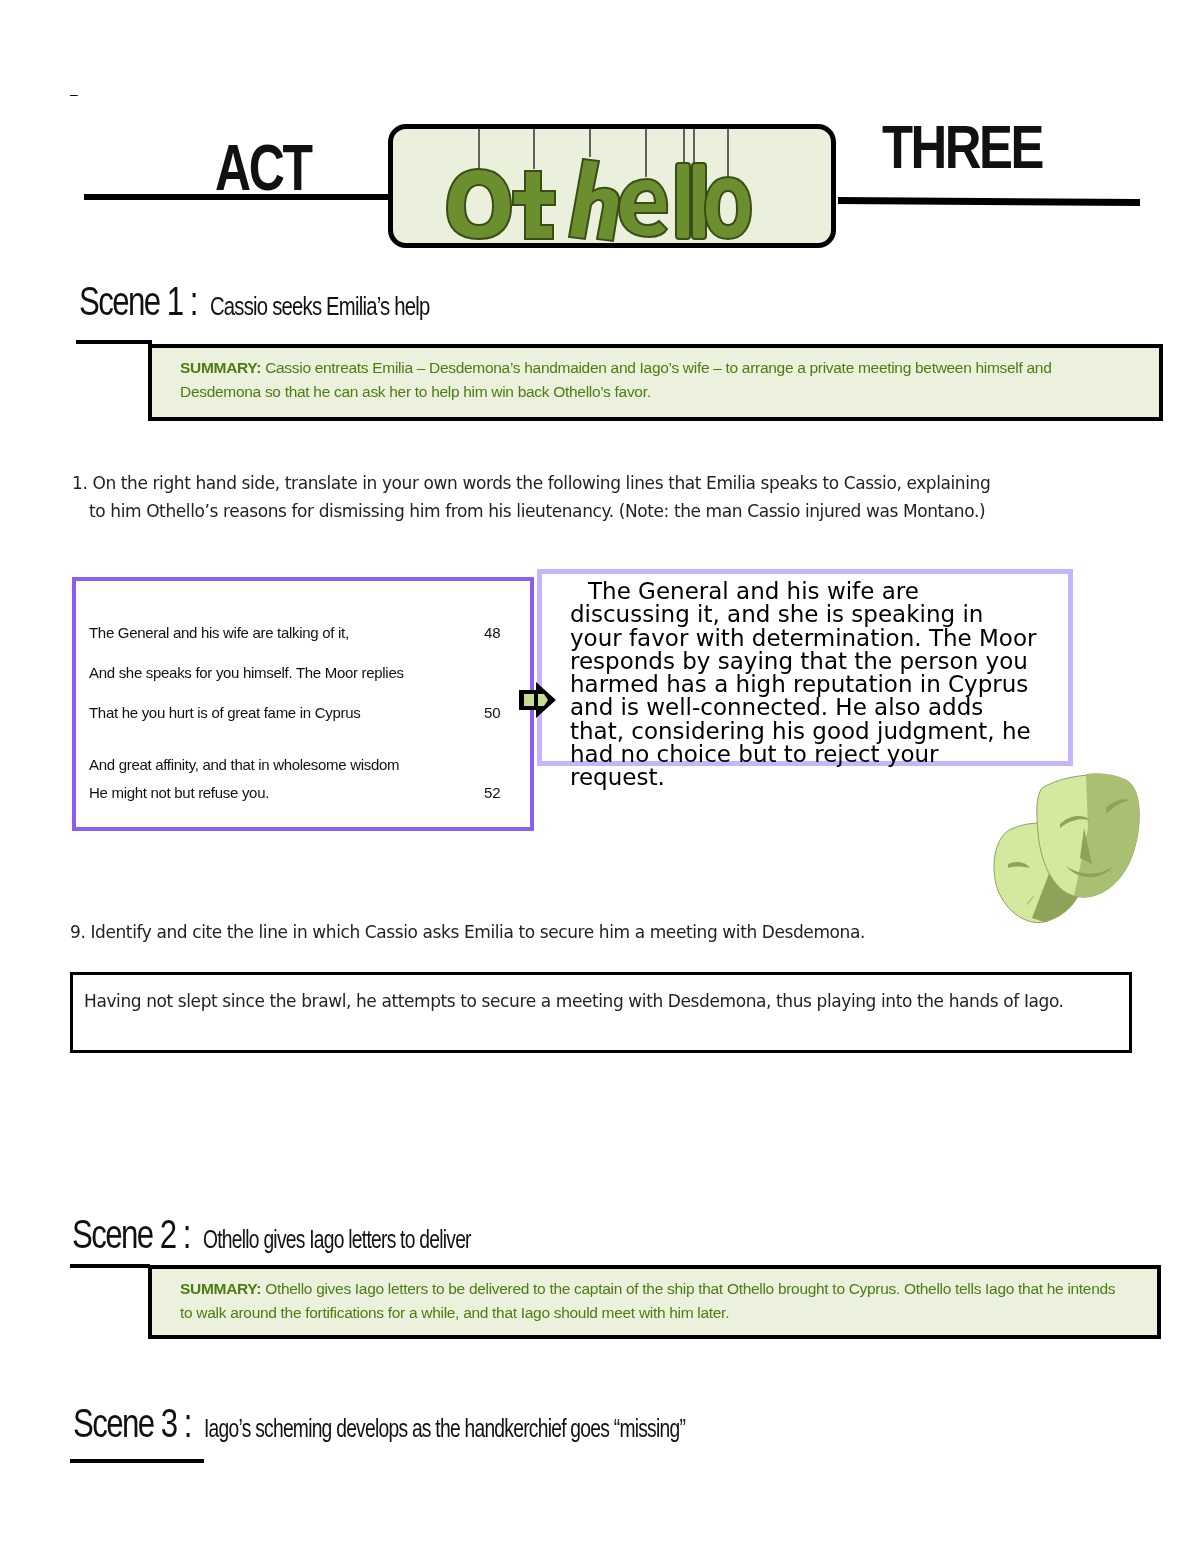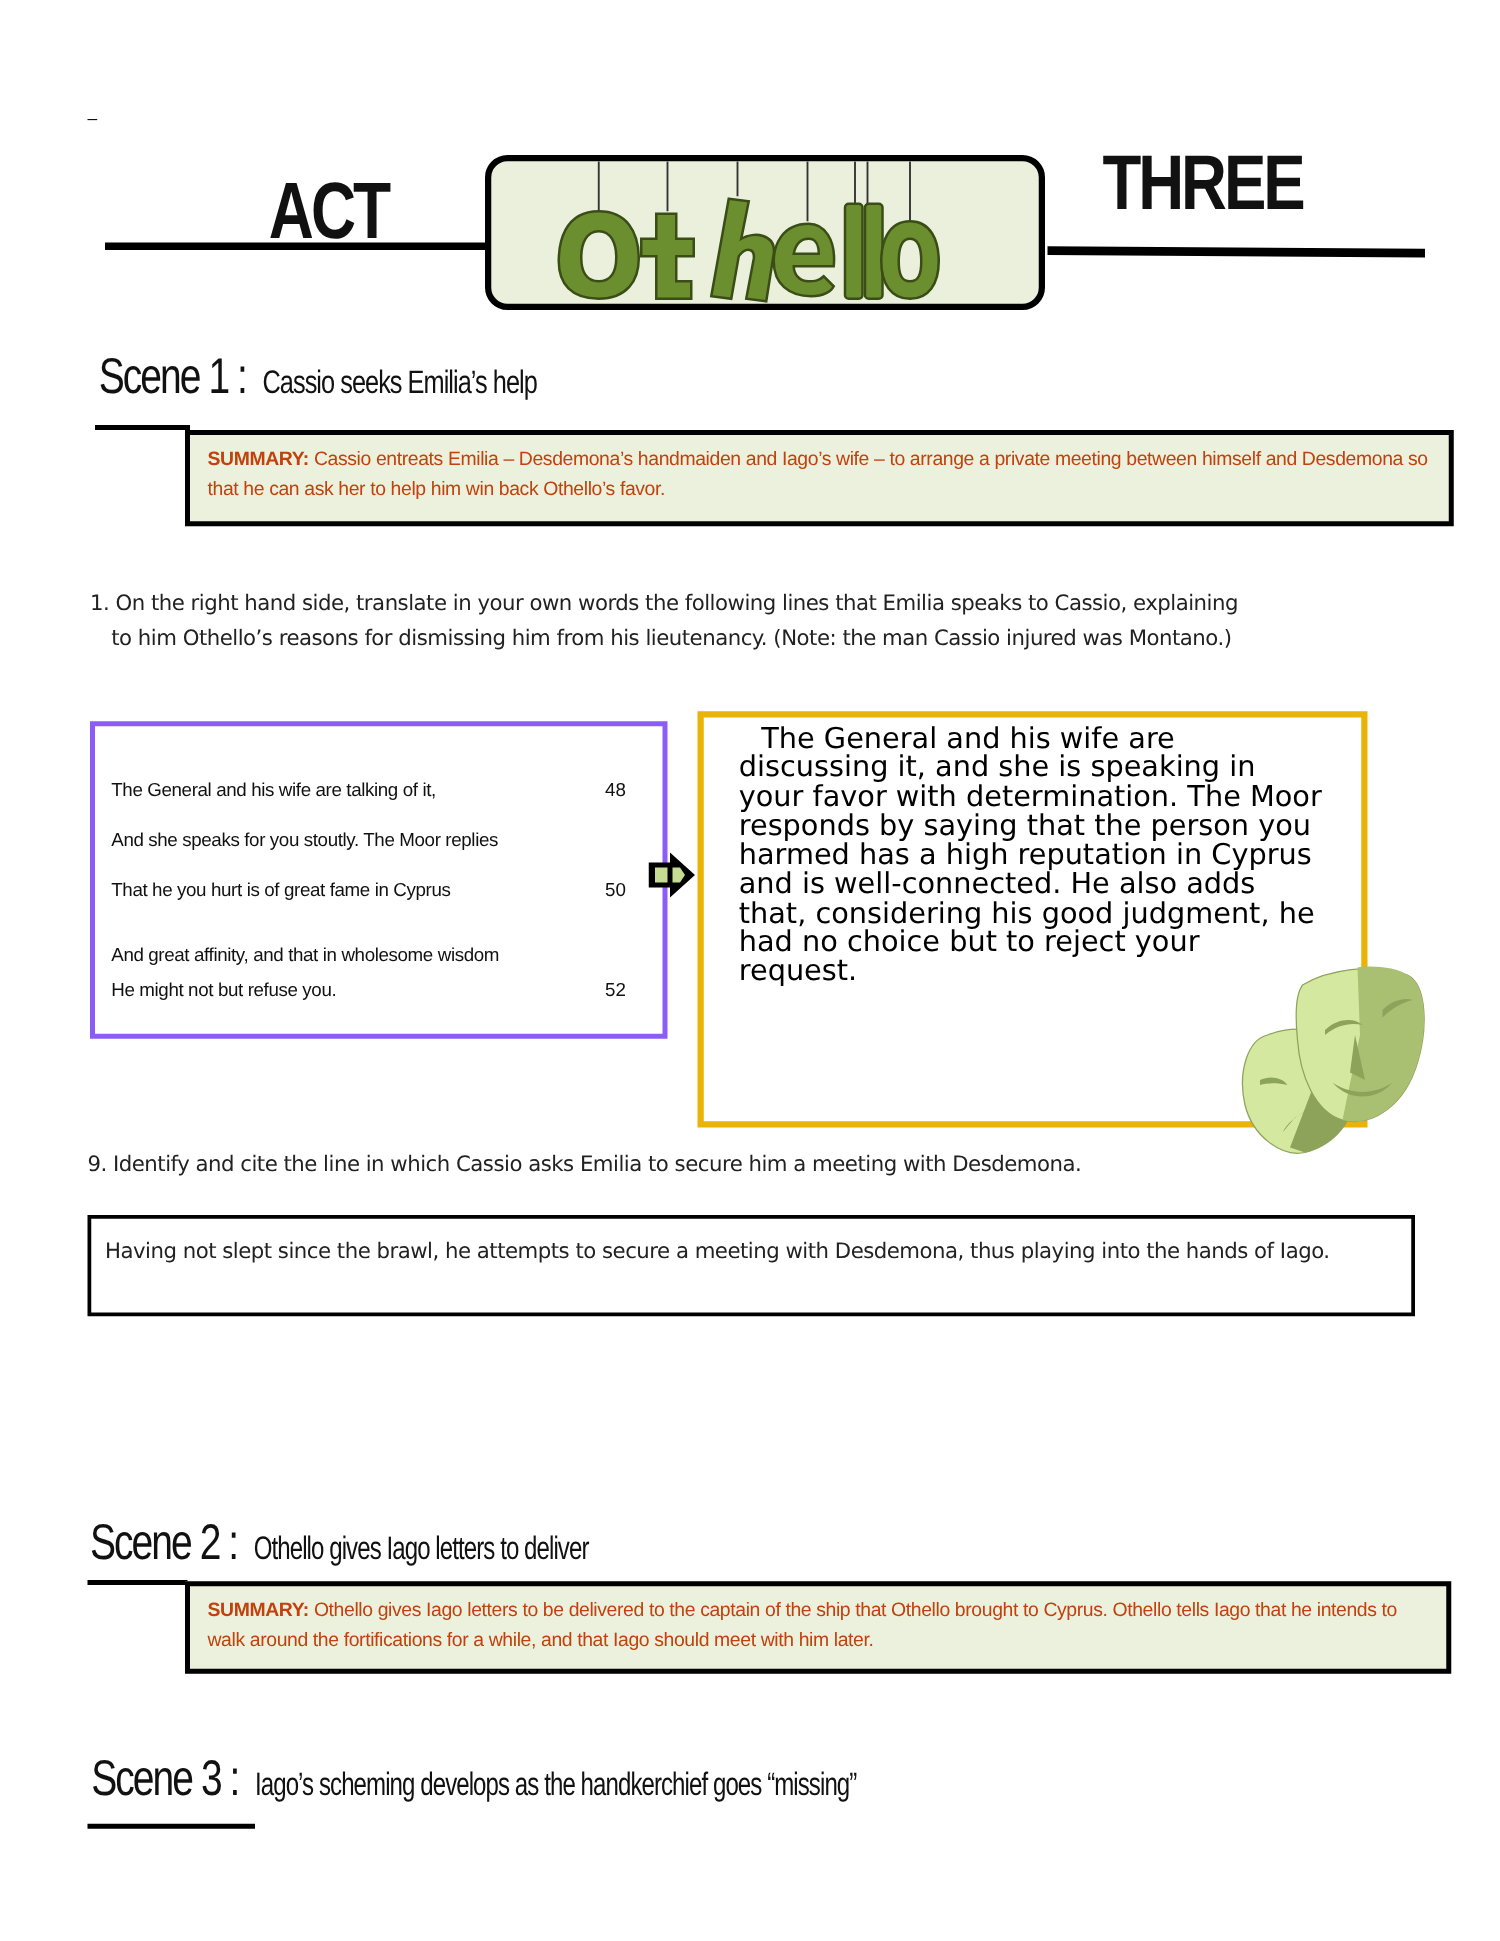"SUMMARY: Cassio entreats Emilia –" .summary { color: #c2410c -> #4d7c0f; padding: 8px 14px -> 8px 28px }
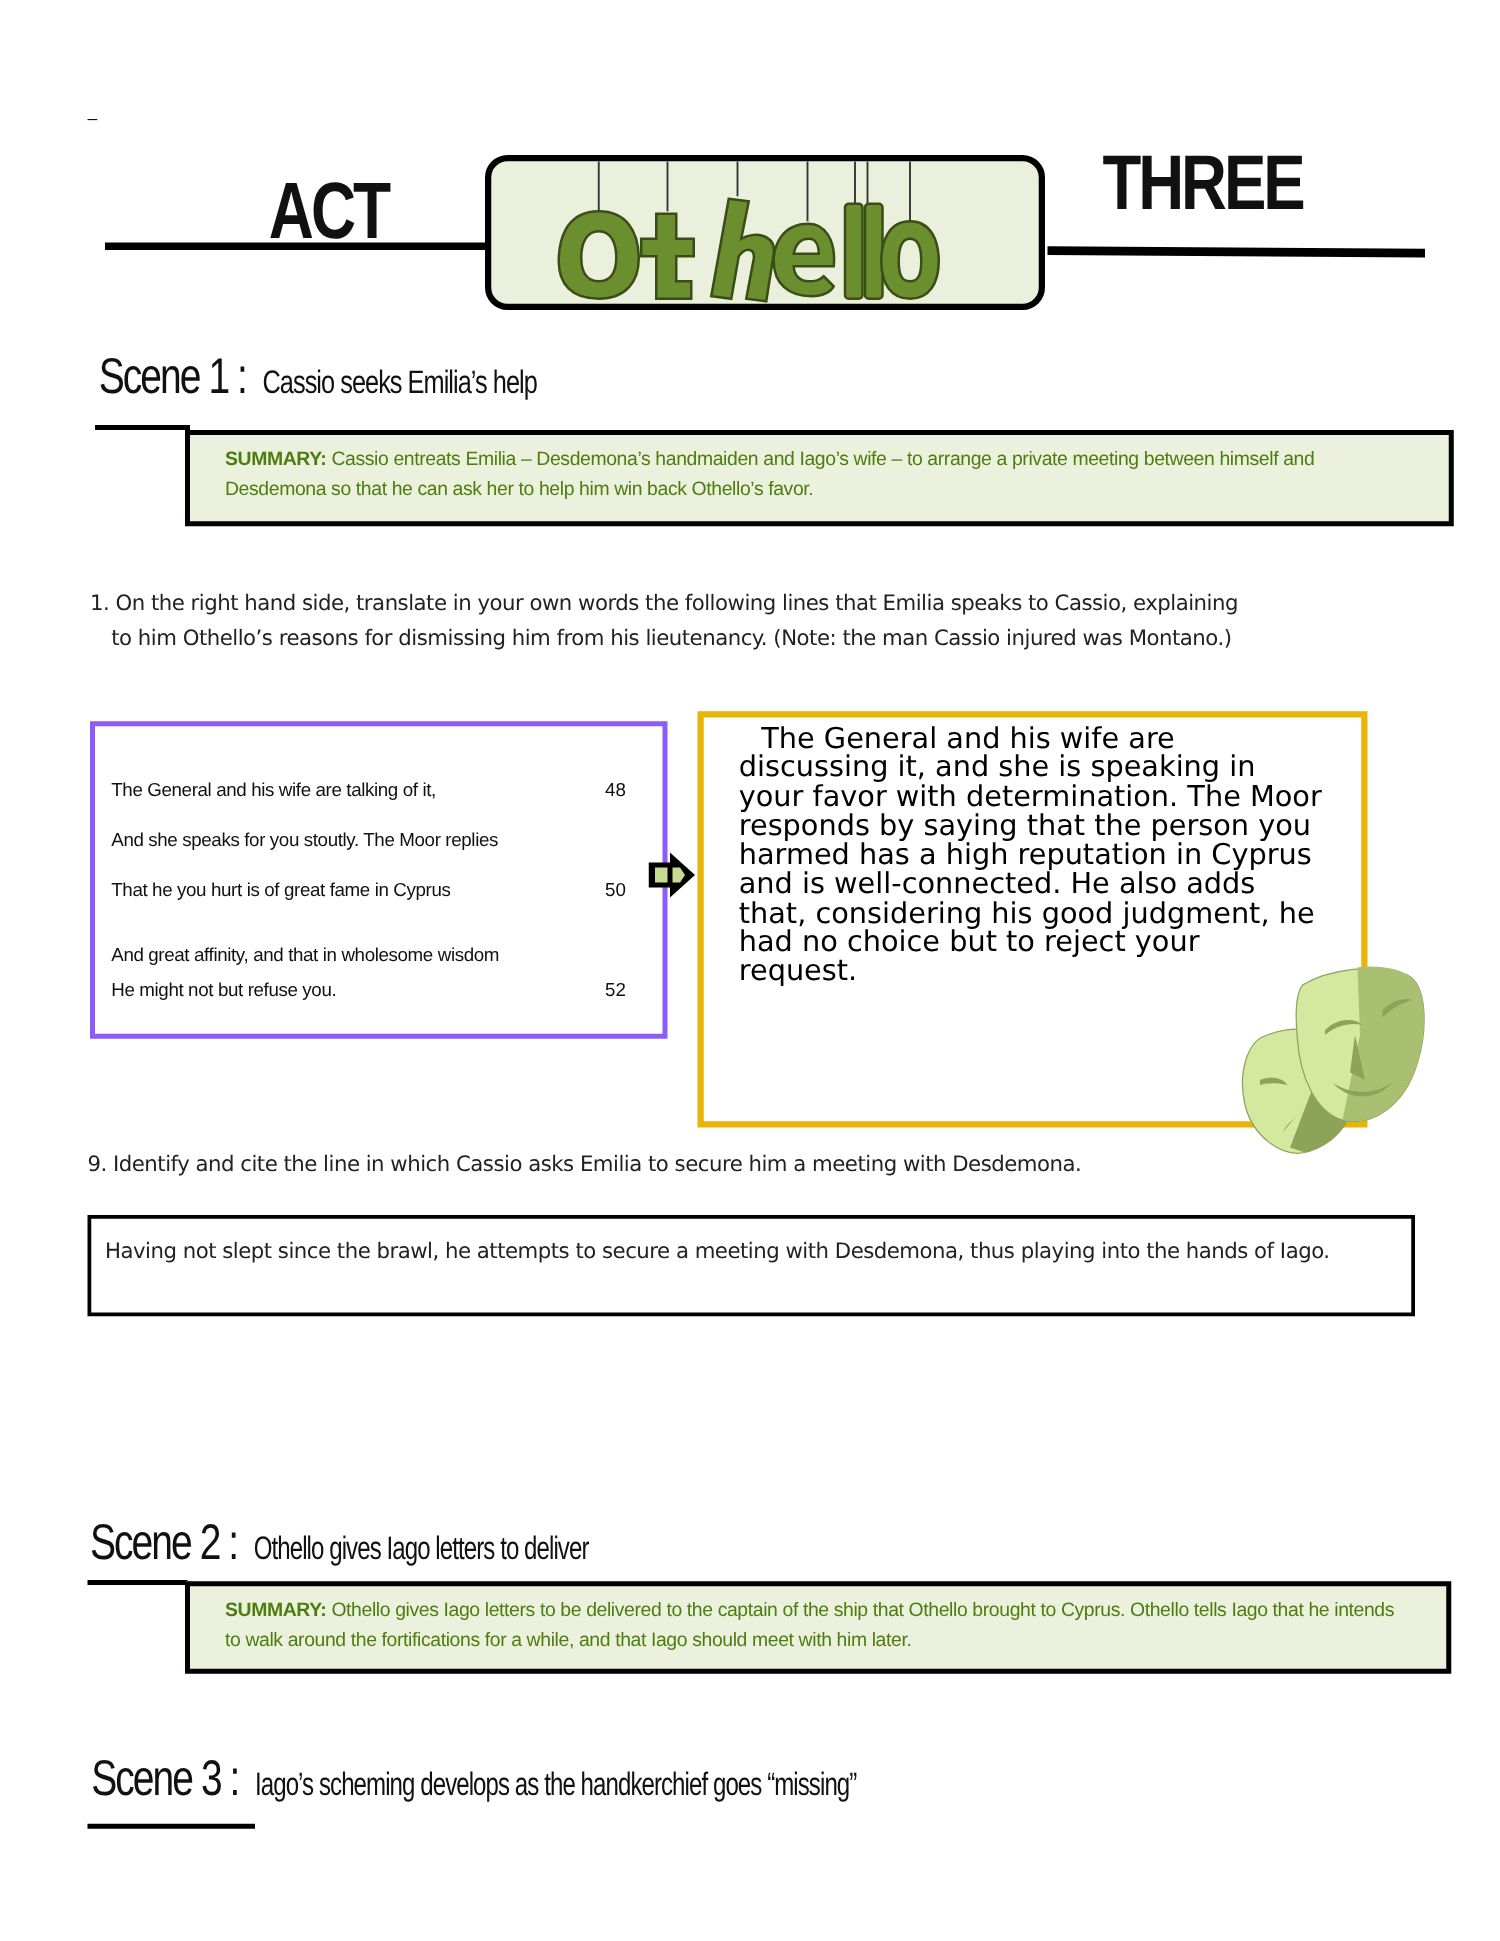"The General and his wife are discussing" .answer-box { border: 5px solid #eab308 -> 5px solid #c4b5fd; height: 333px -> 197px; left: 558px -> 537px }
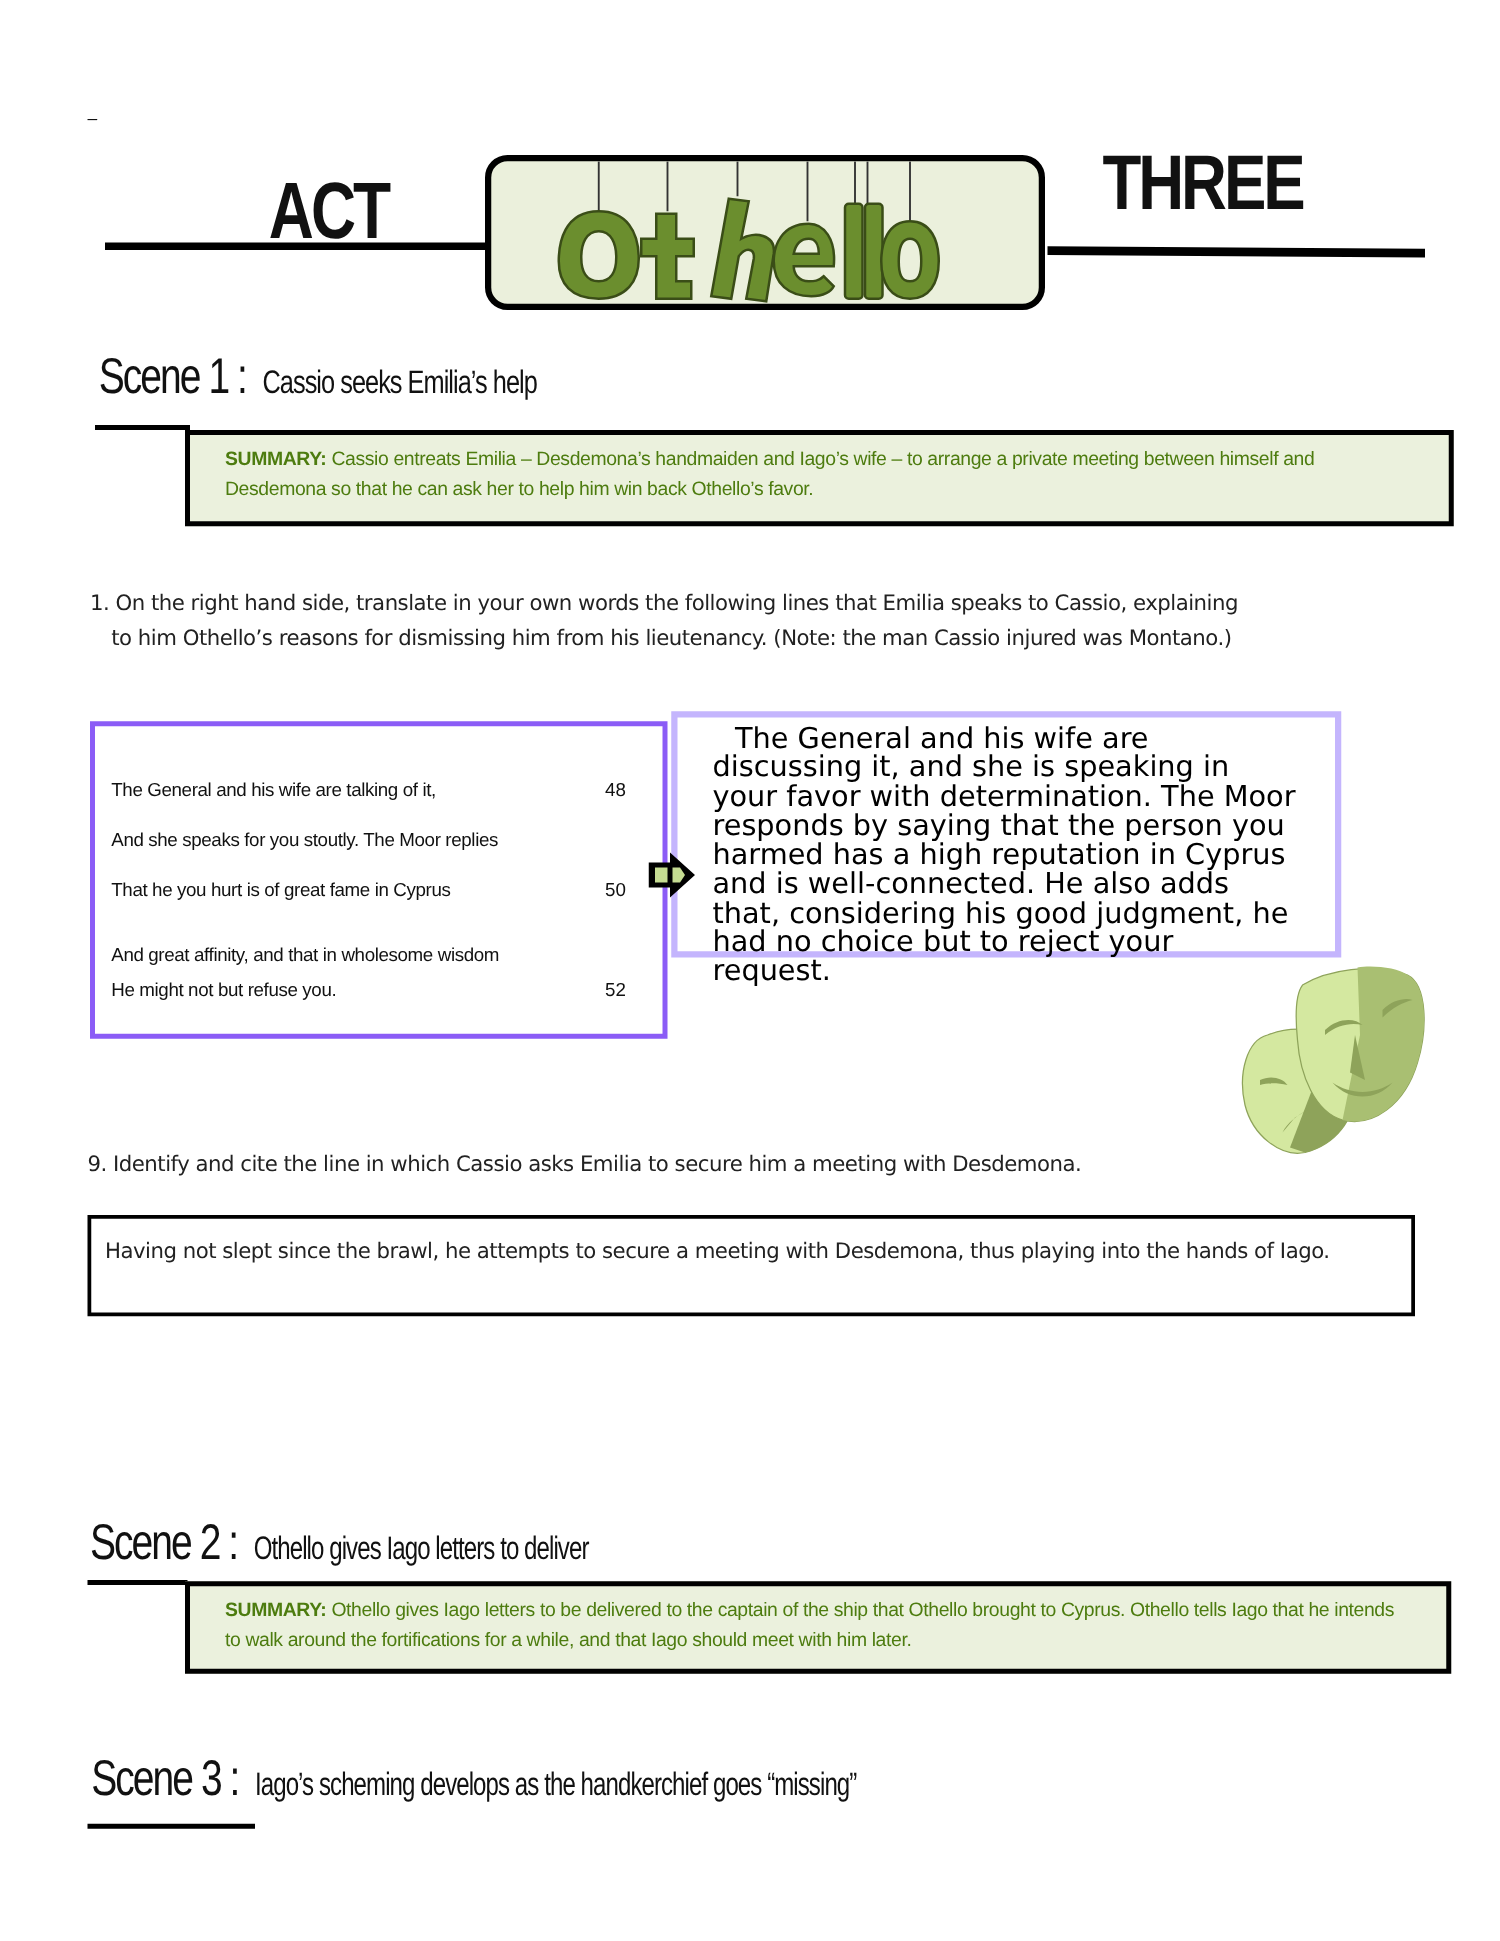"And she speaks for you" div.quote-line { text: stoutly -> himself }
